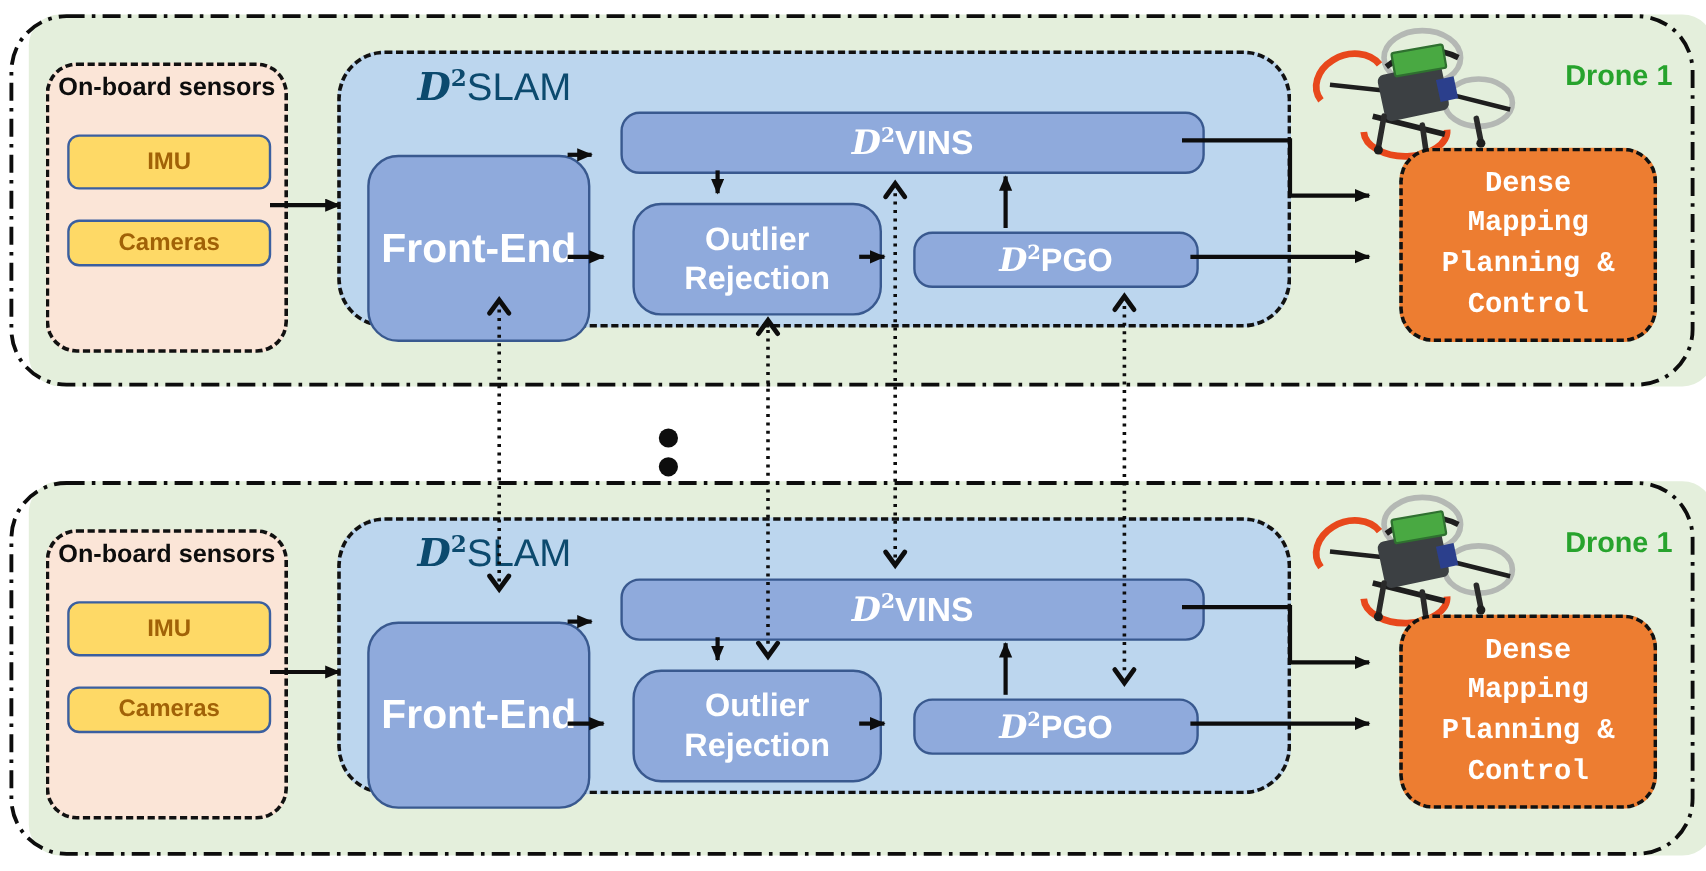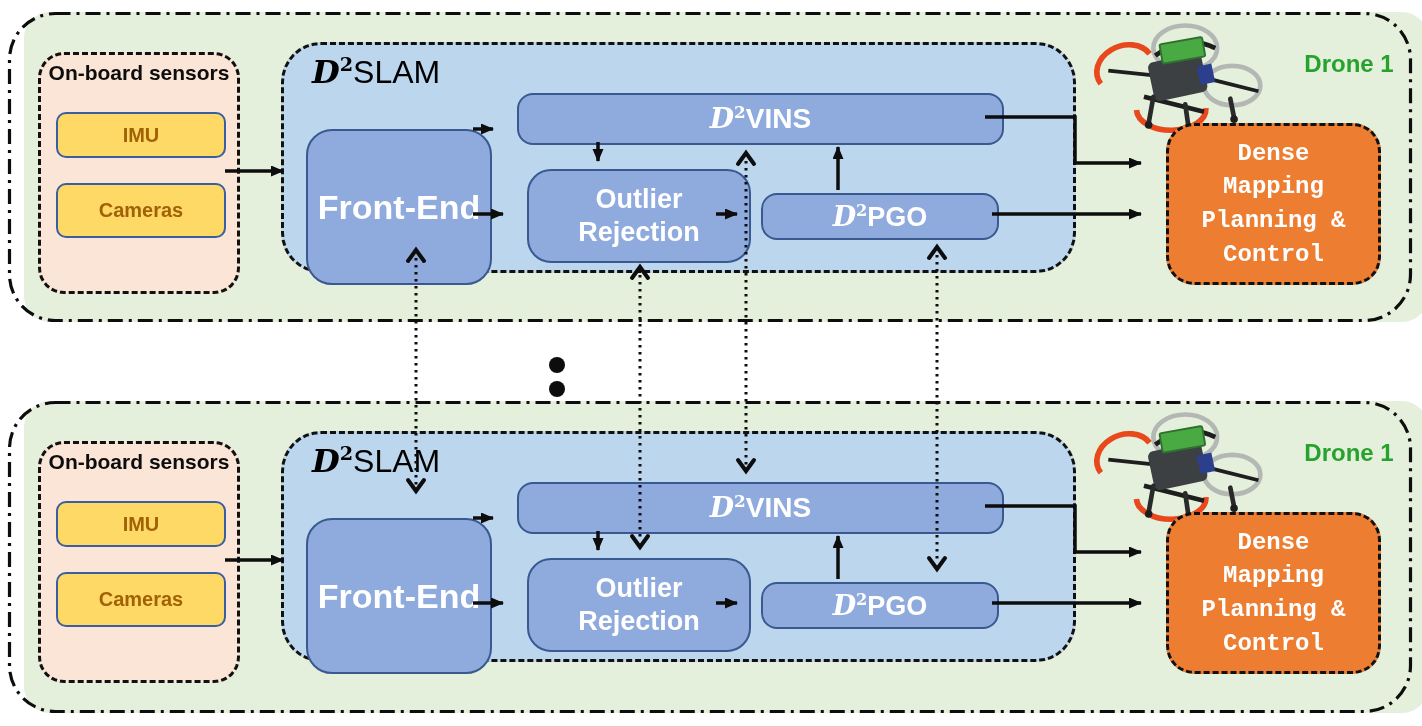"D2SLAM" .dslam-title { color: #000000 -> #0c4a6e; text-align: none -> center }
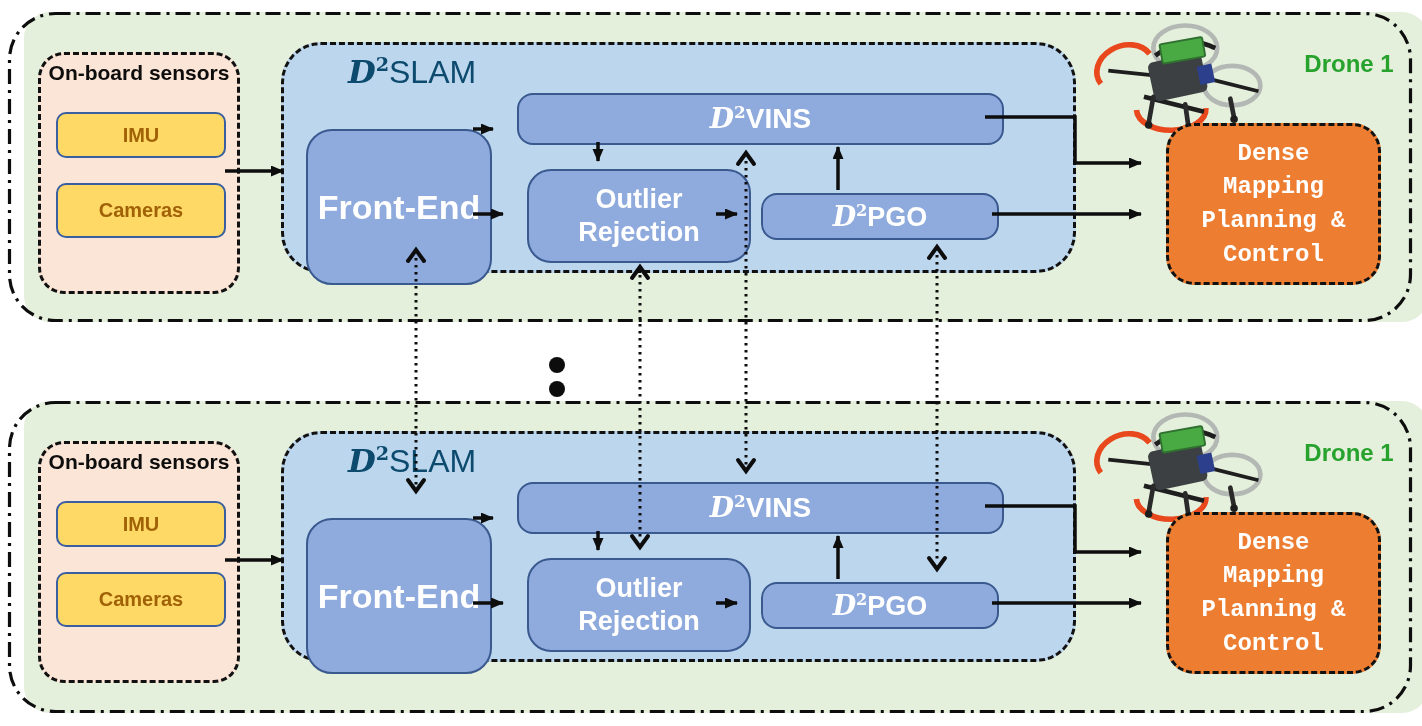"Cameras" .cam { height: 55px -> 39px }
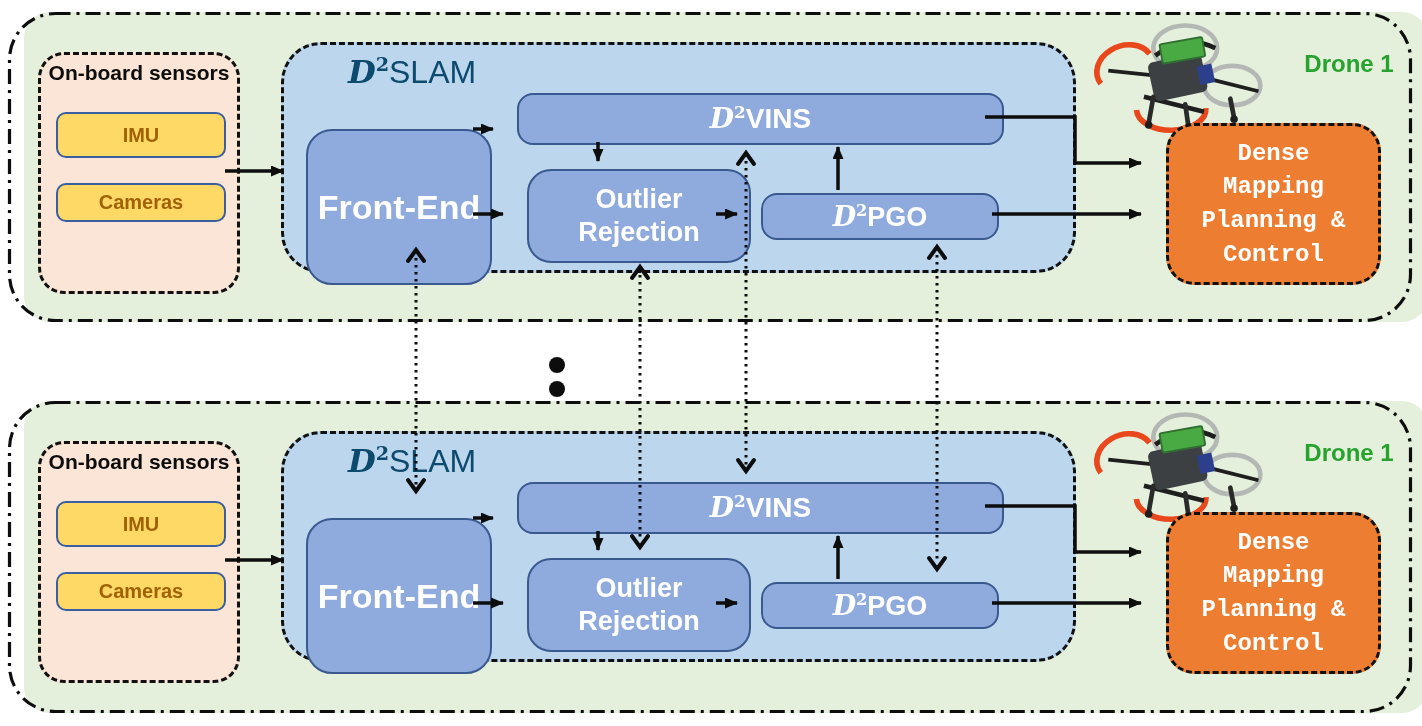"Outlier Rejection" .outlier { width: 224px -> 208px }
